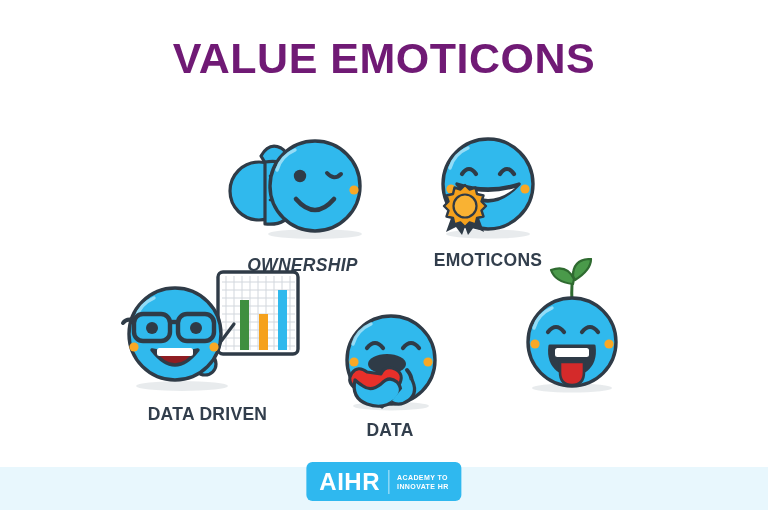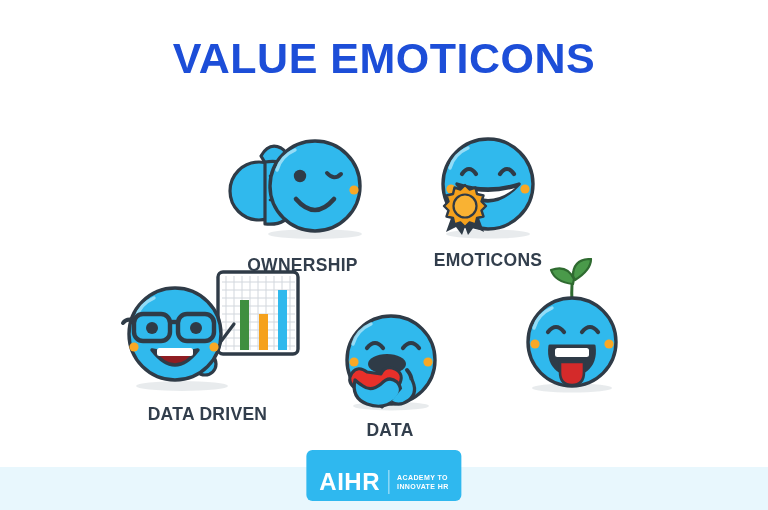"VALUE EMOTICONS" .title { color: #1d4ed8 -> #701a75 }
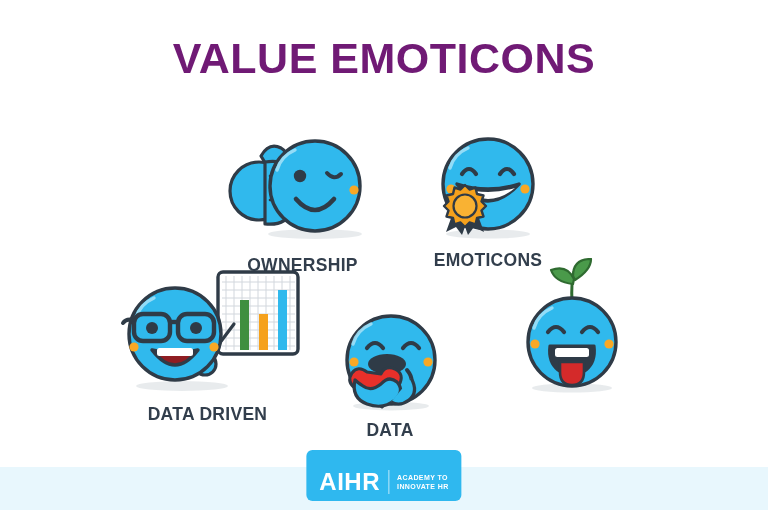"OWNERSHIP" div.caption { font-style: none -> italic }
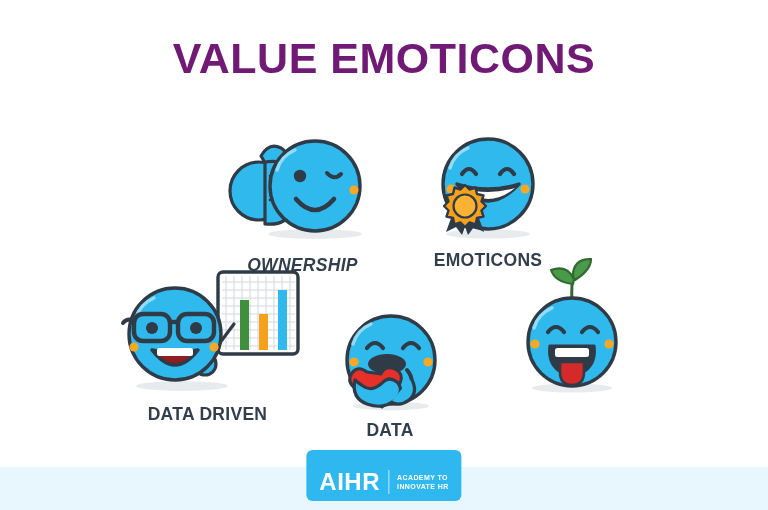"AIHR" .logo-box { padding: 20px 13px 7px 13px -> 8px 13px 7px 13px }
